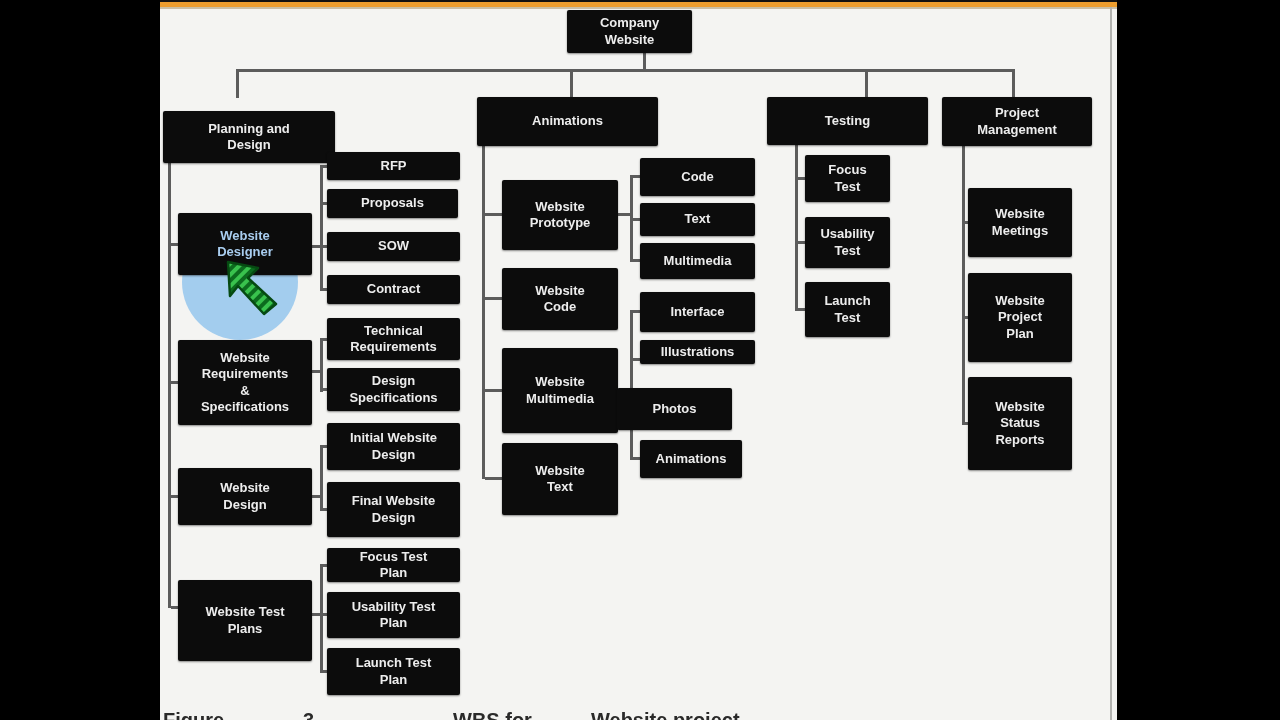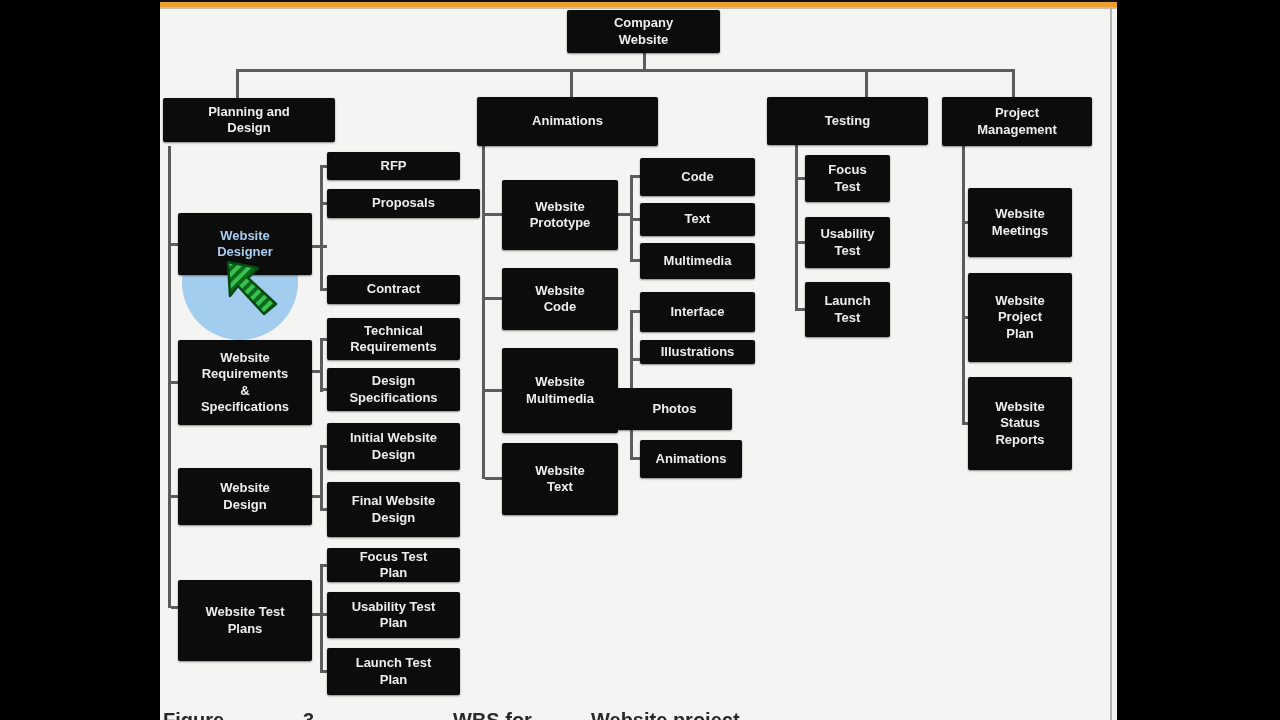"Company" div.node { width: 153px -> 125px }
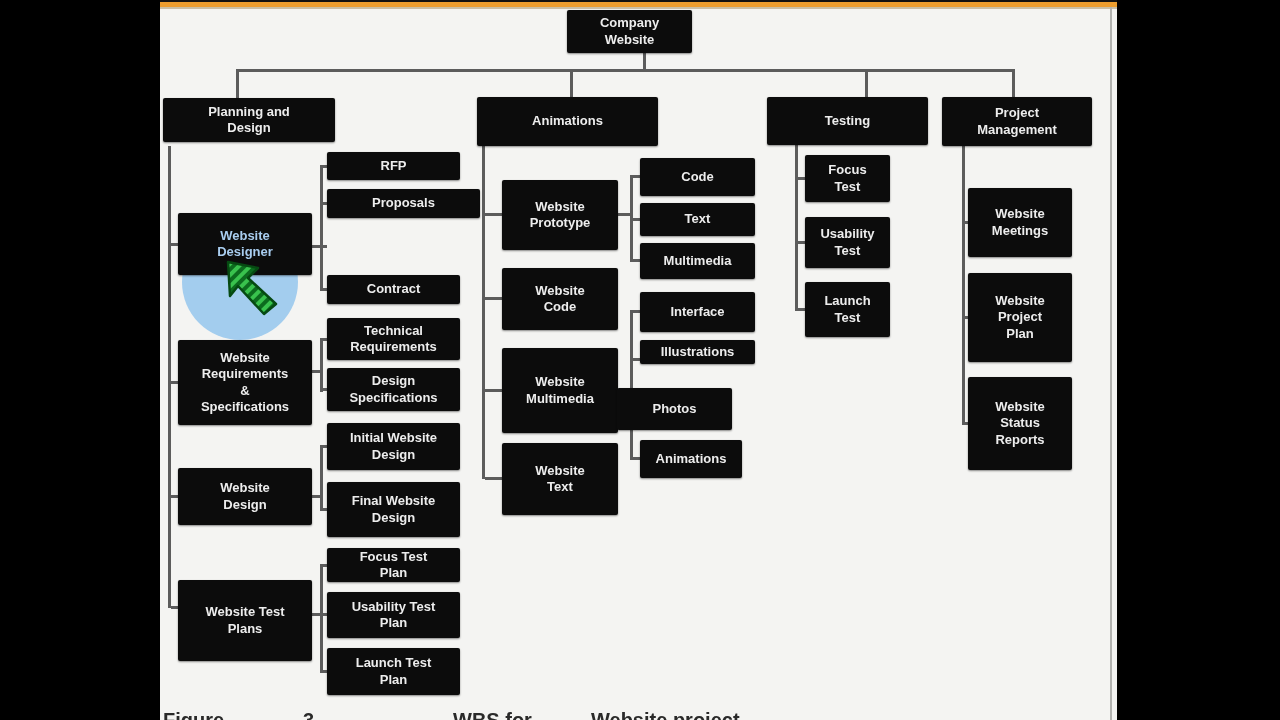"Planning and" div.node { height: 44px -> 52px; top: 98px -> 111px }
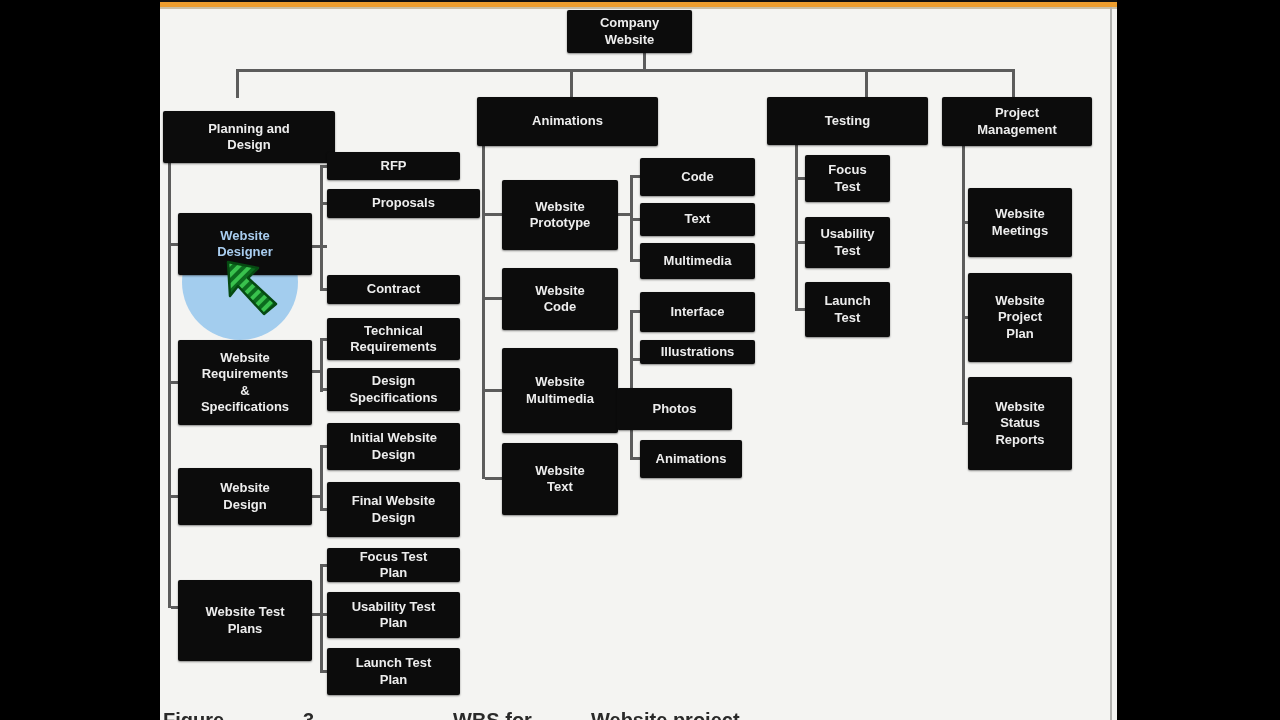"Proposals" div.node { width: 153px -> 131px }
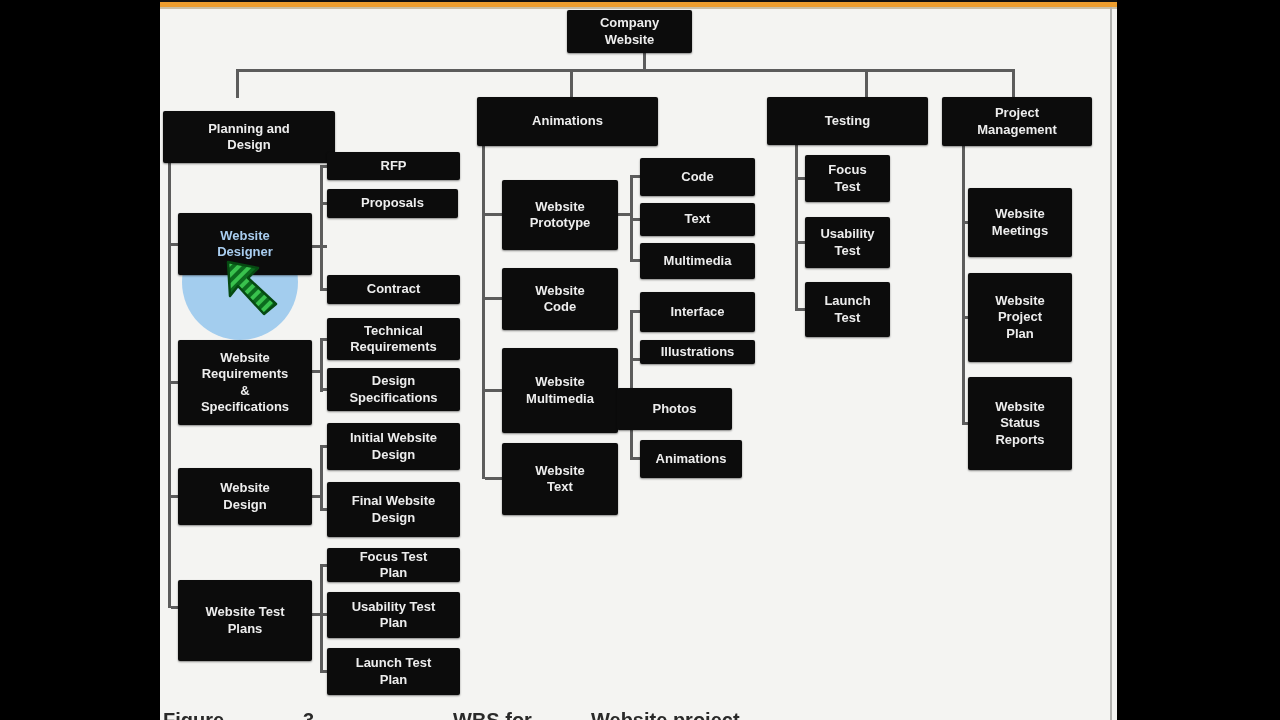"SOW" div.node { html: none -> <div>SOW</div> }
